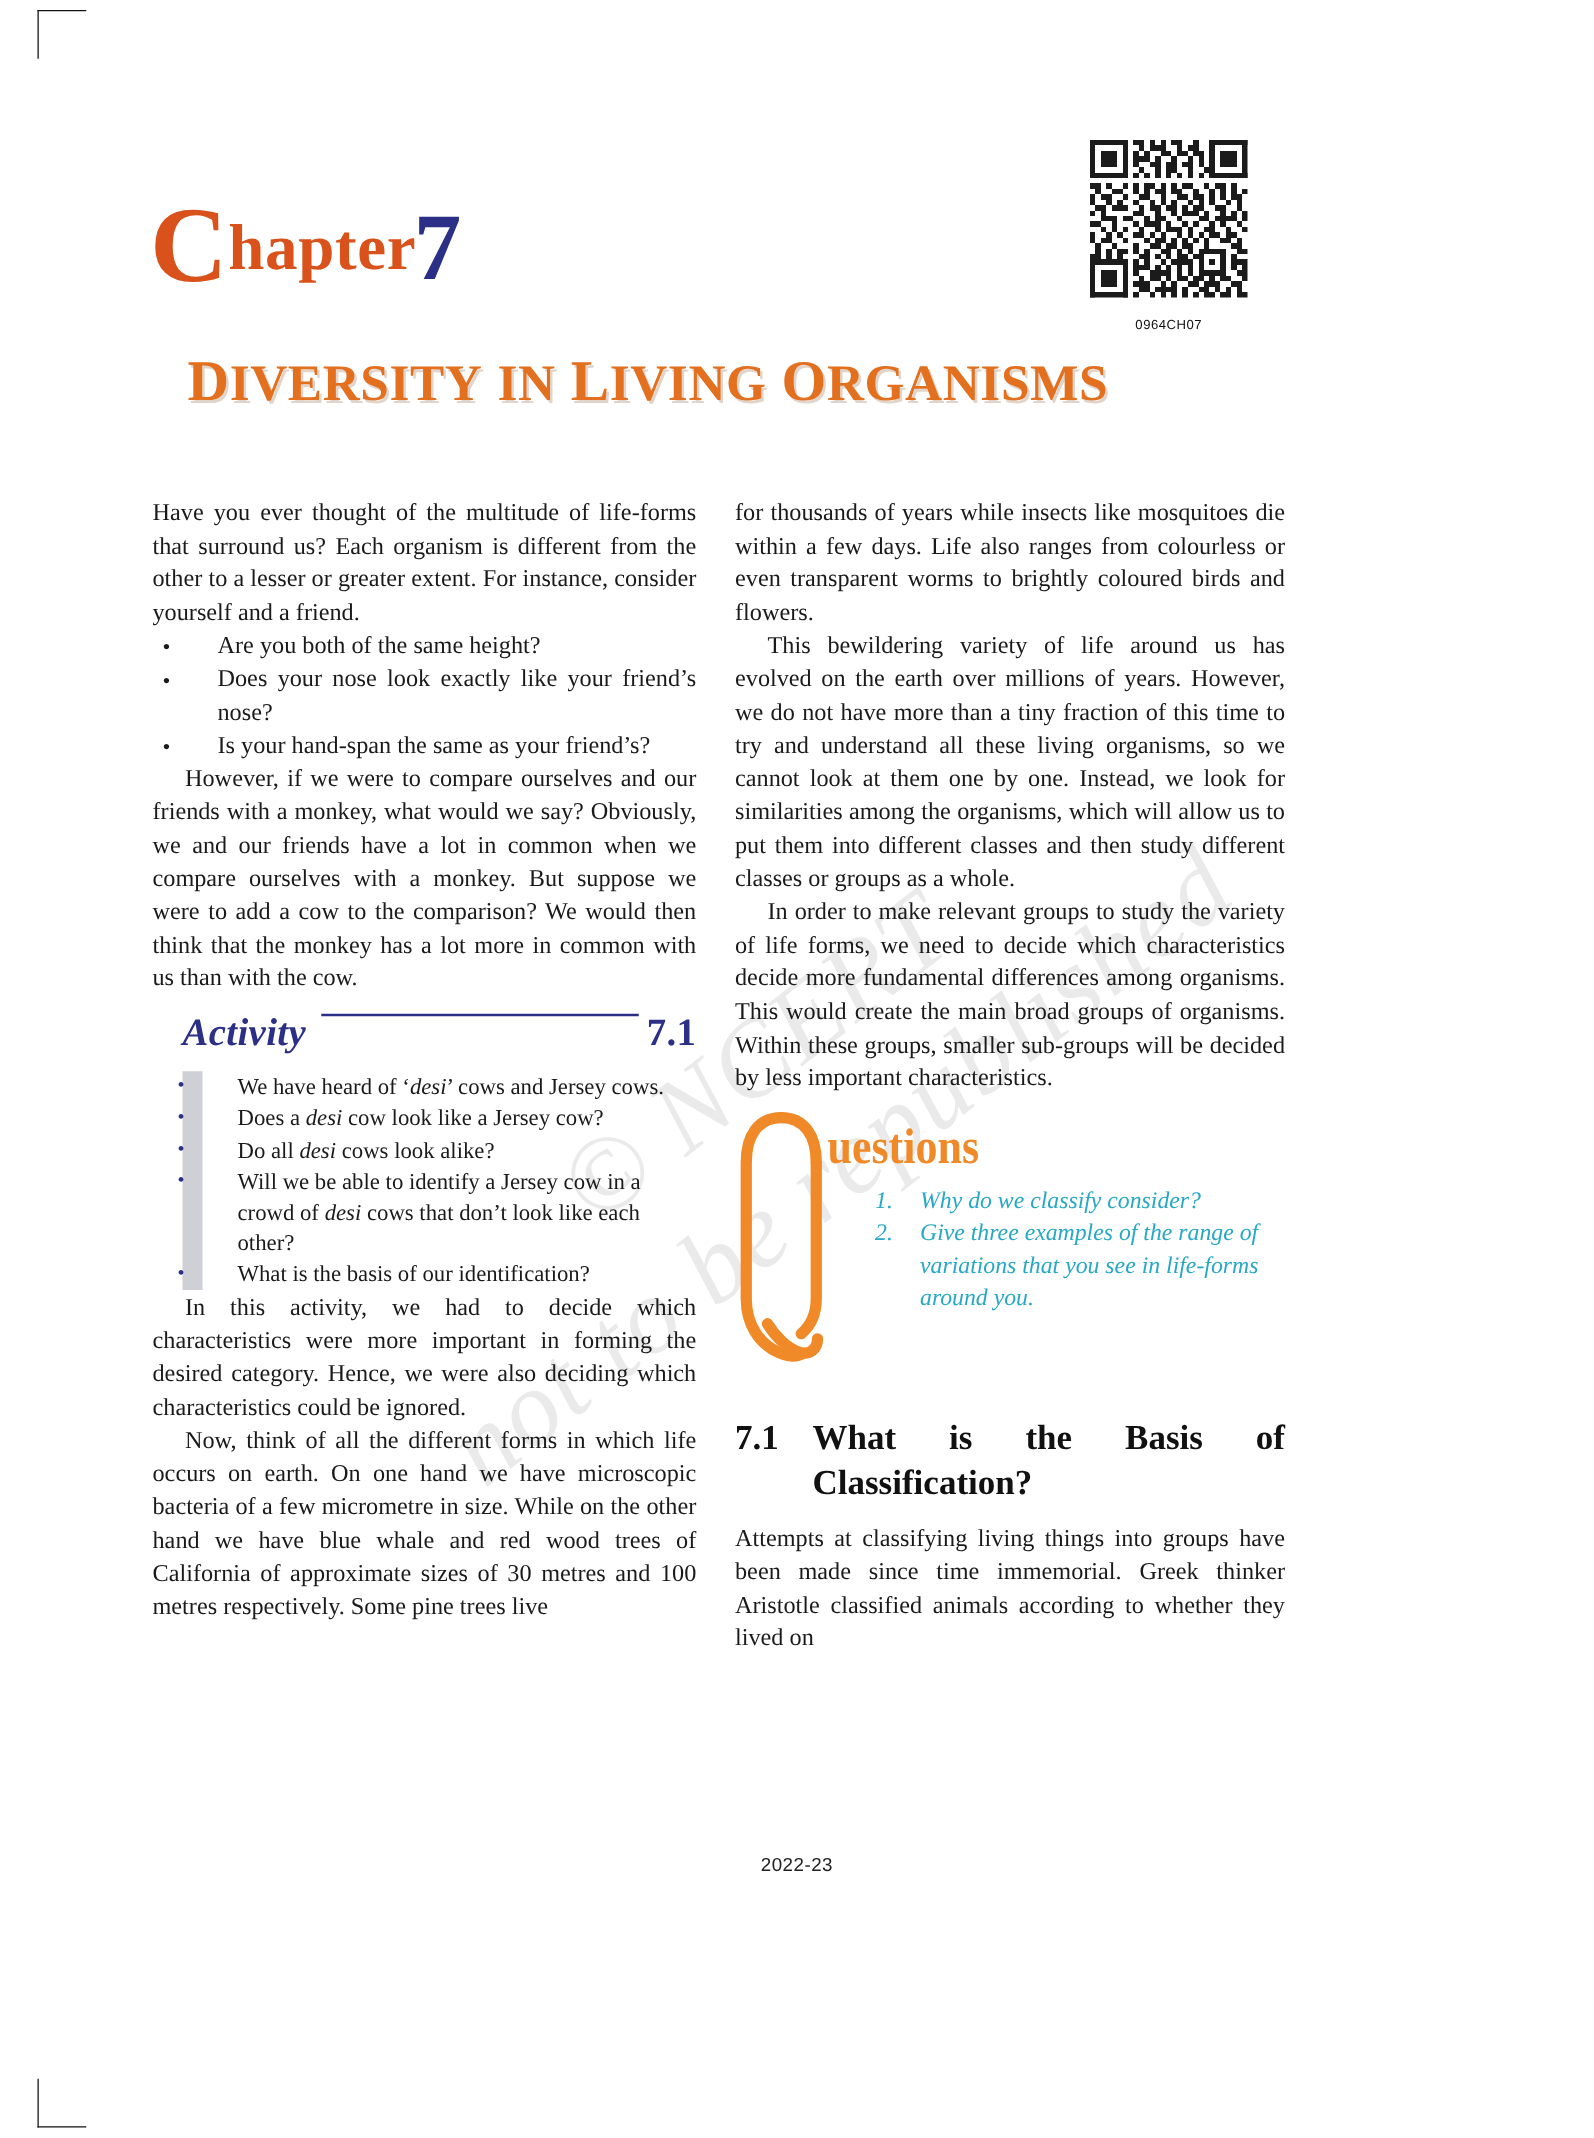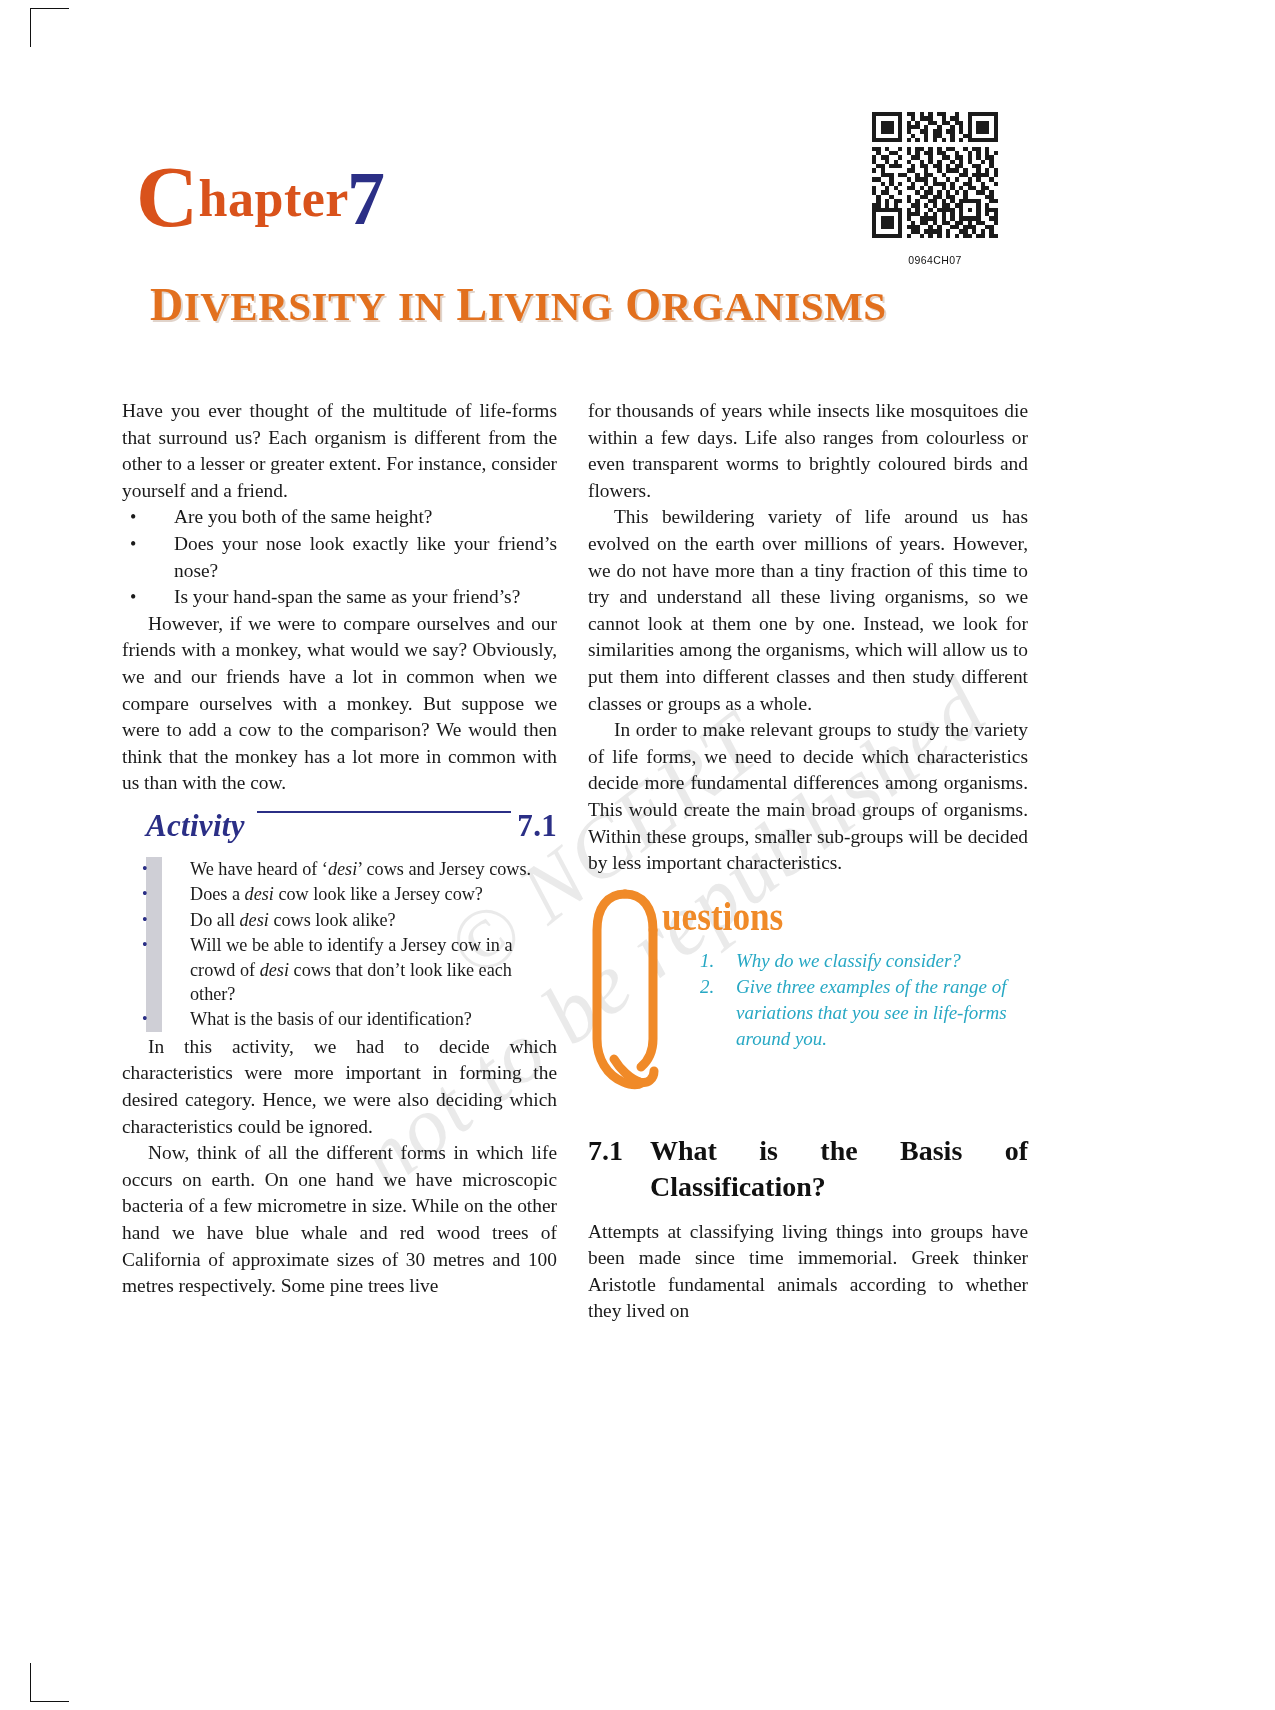"Chapter" .chapter-word { margin-left: 16px -> none }
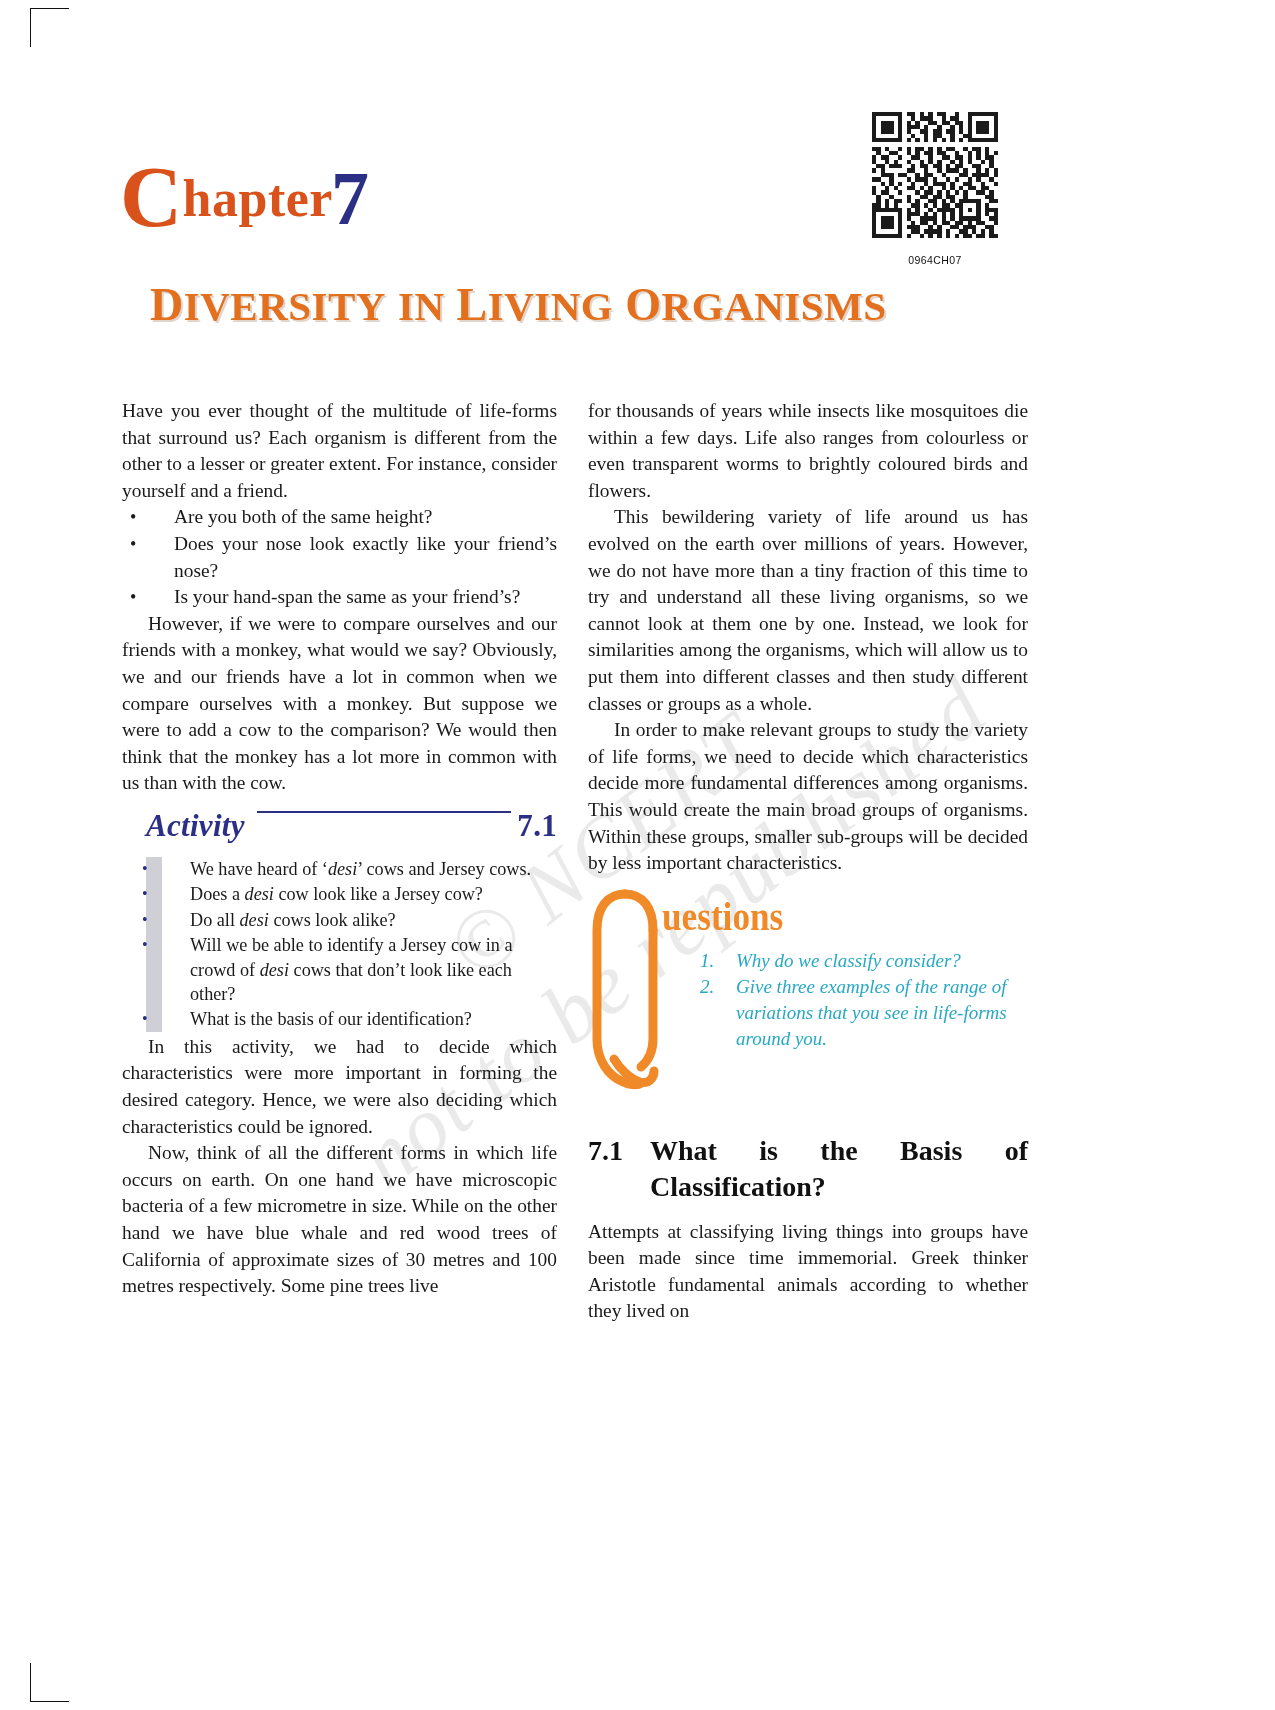"Attempts at classifying living things" p { text: fundamental -> classified }
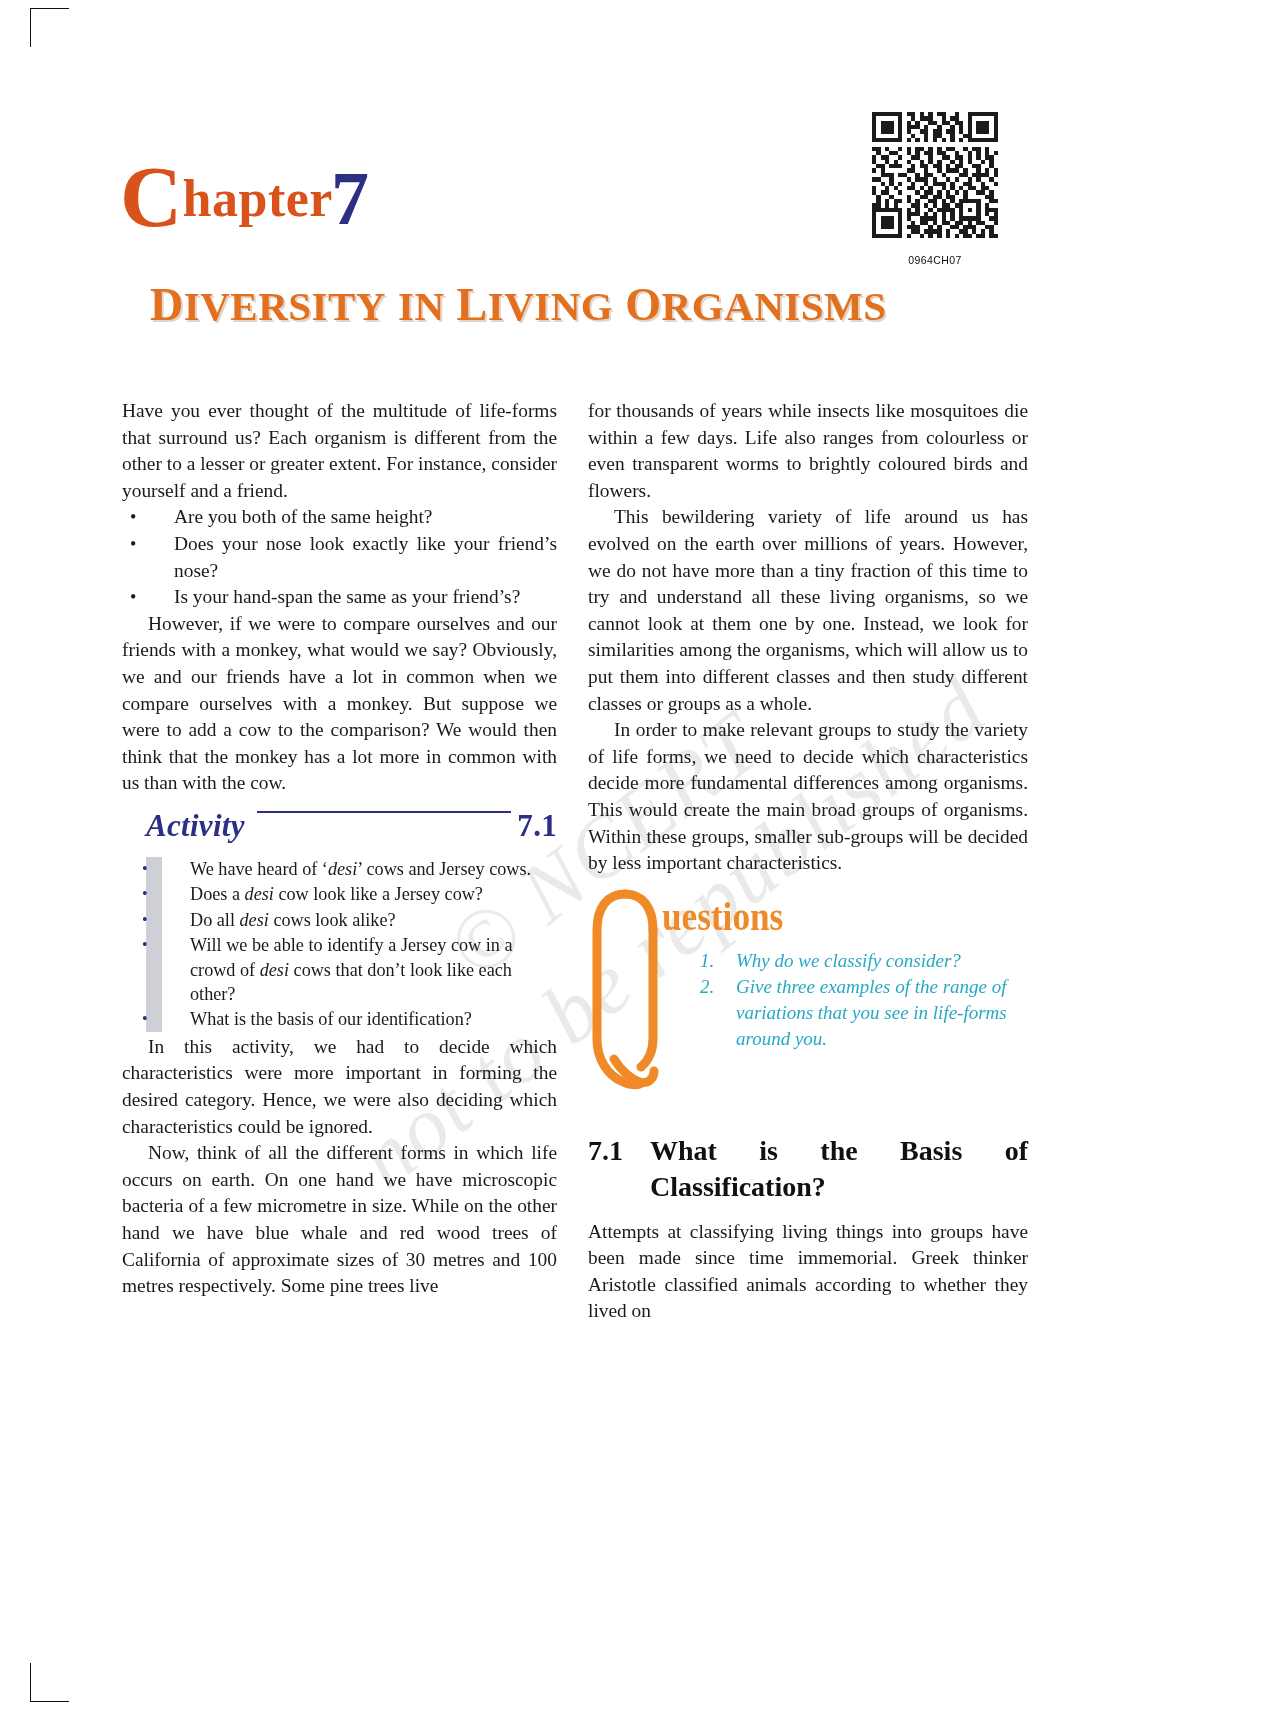"2022-23" div.footer { html: none -> <div>2022-23</div> }
